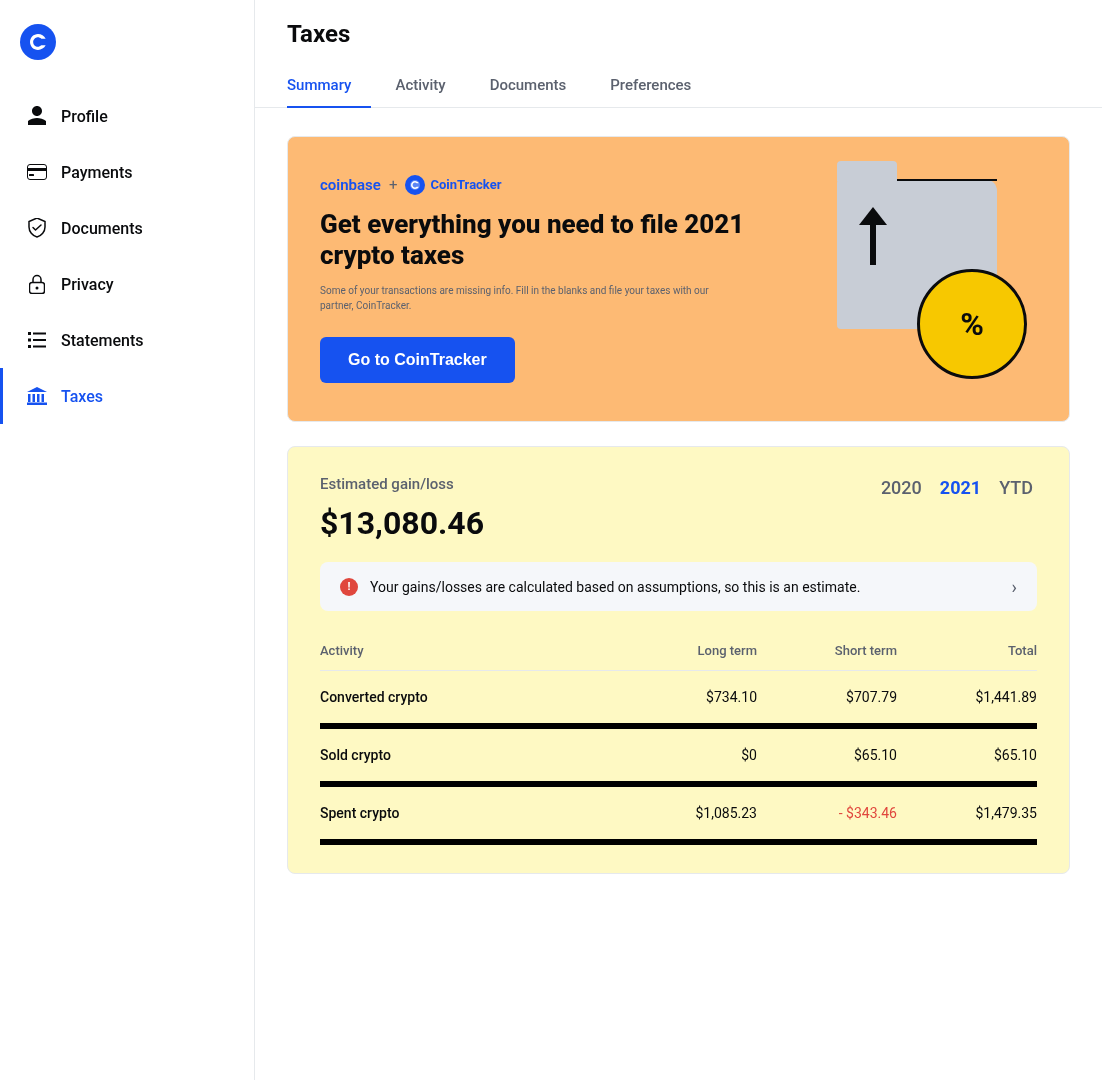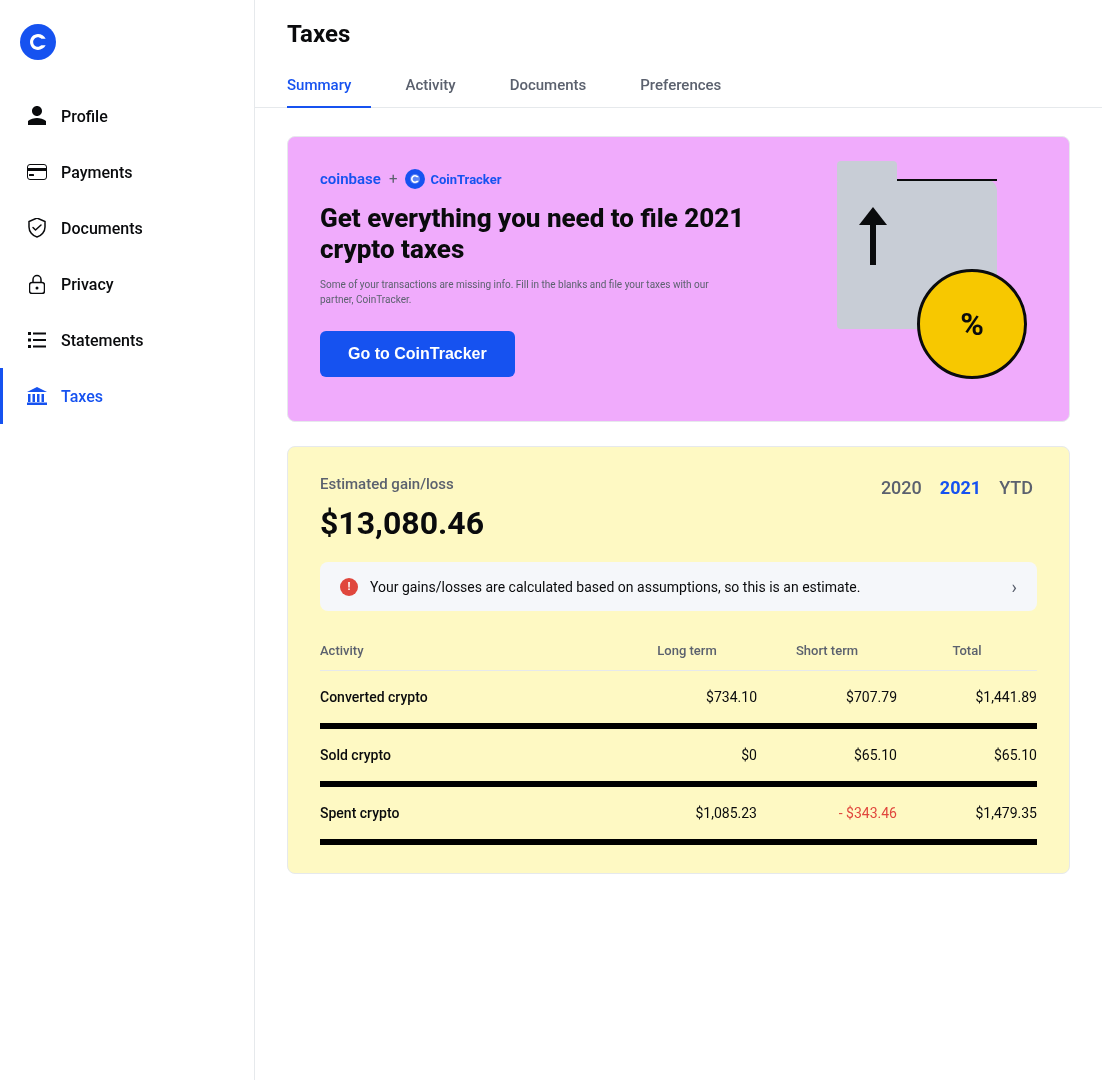"Summary" .tabs { gap: 14px -> 4px }
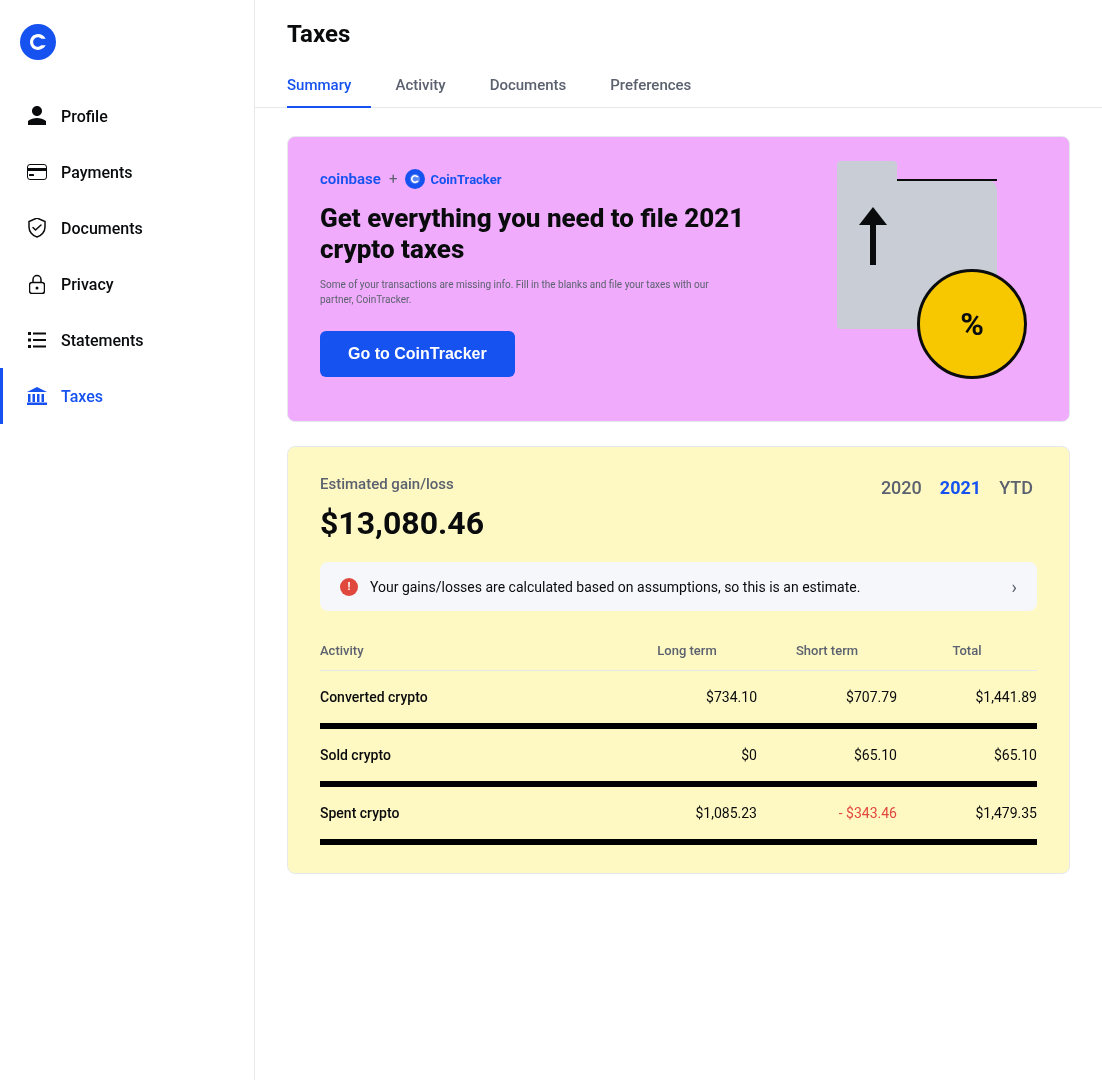"coinbase" .promo-card { align-items: none -> center; background: #f0abfc -> #fdba74 }
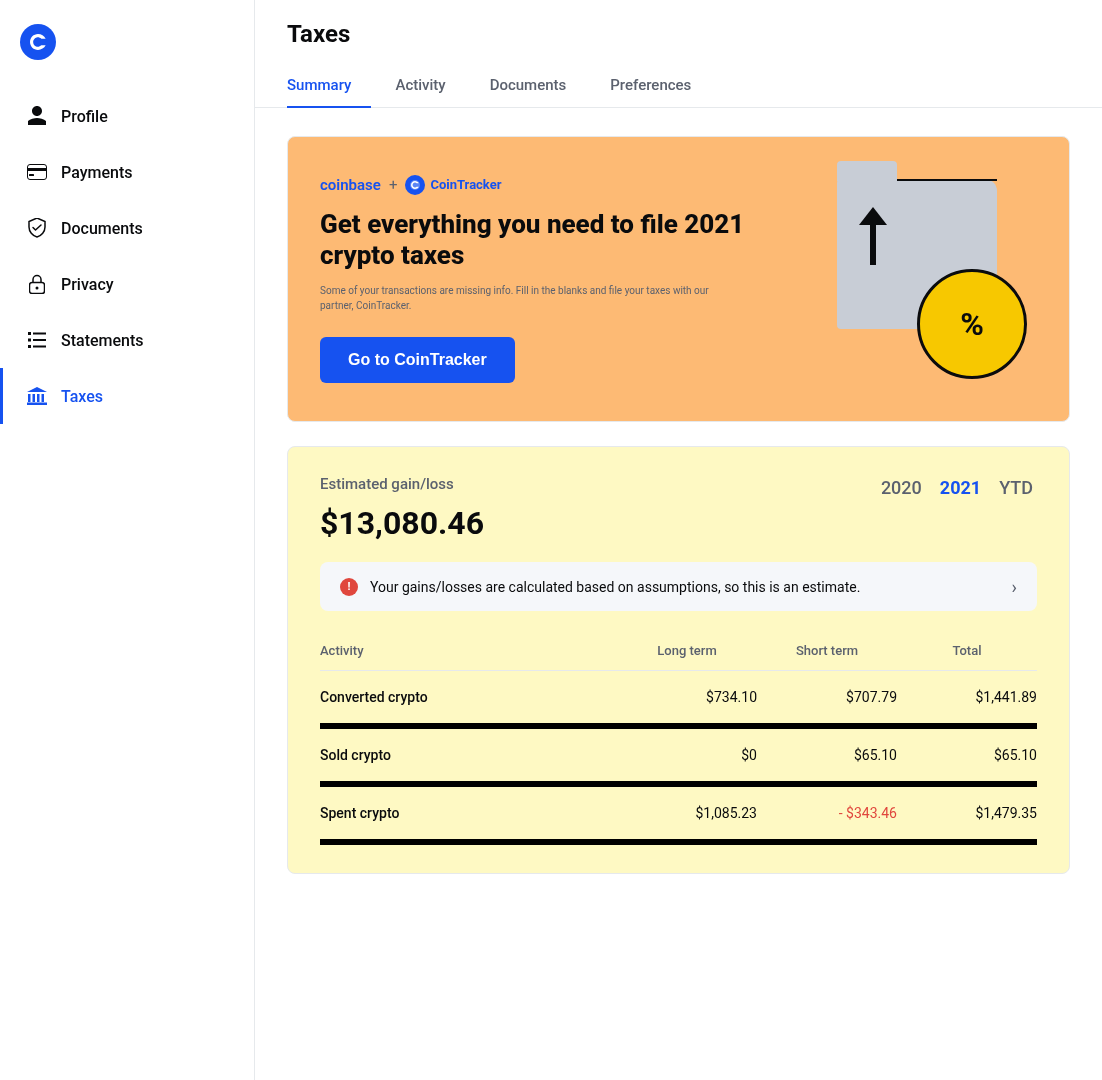"Long term" .col-header { text-align: center -> right }
